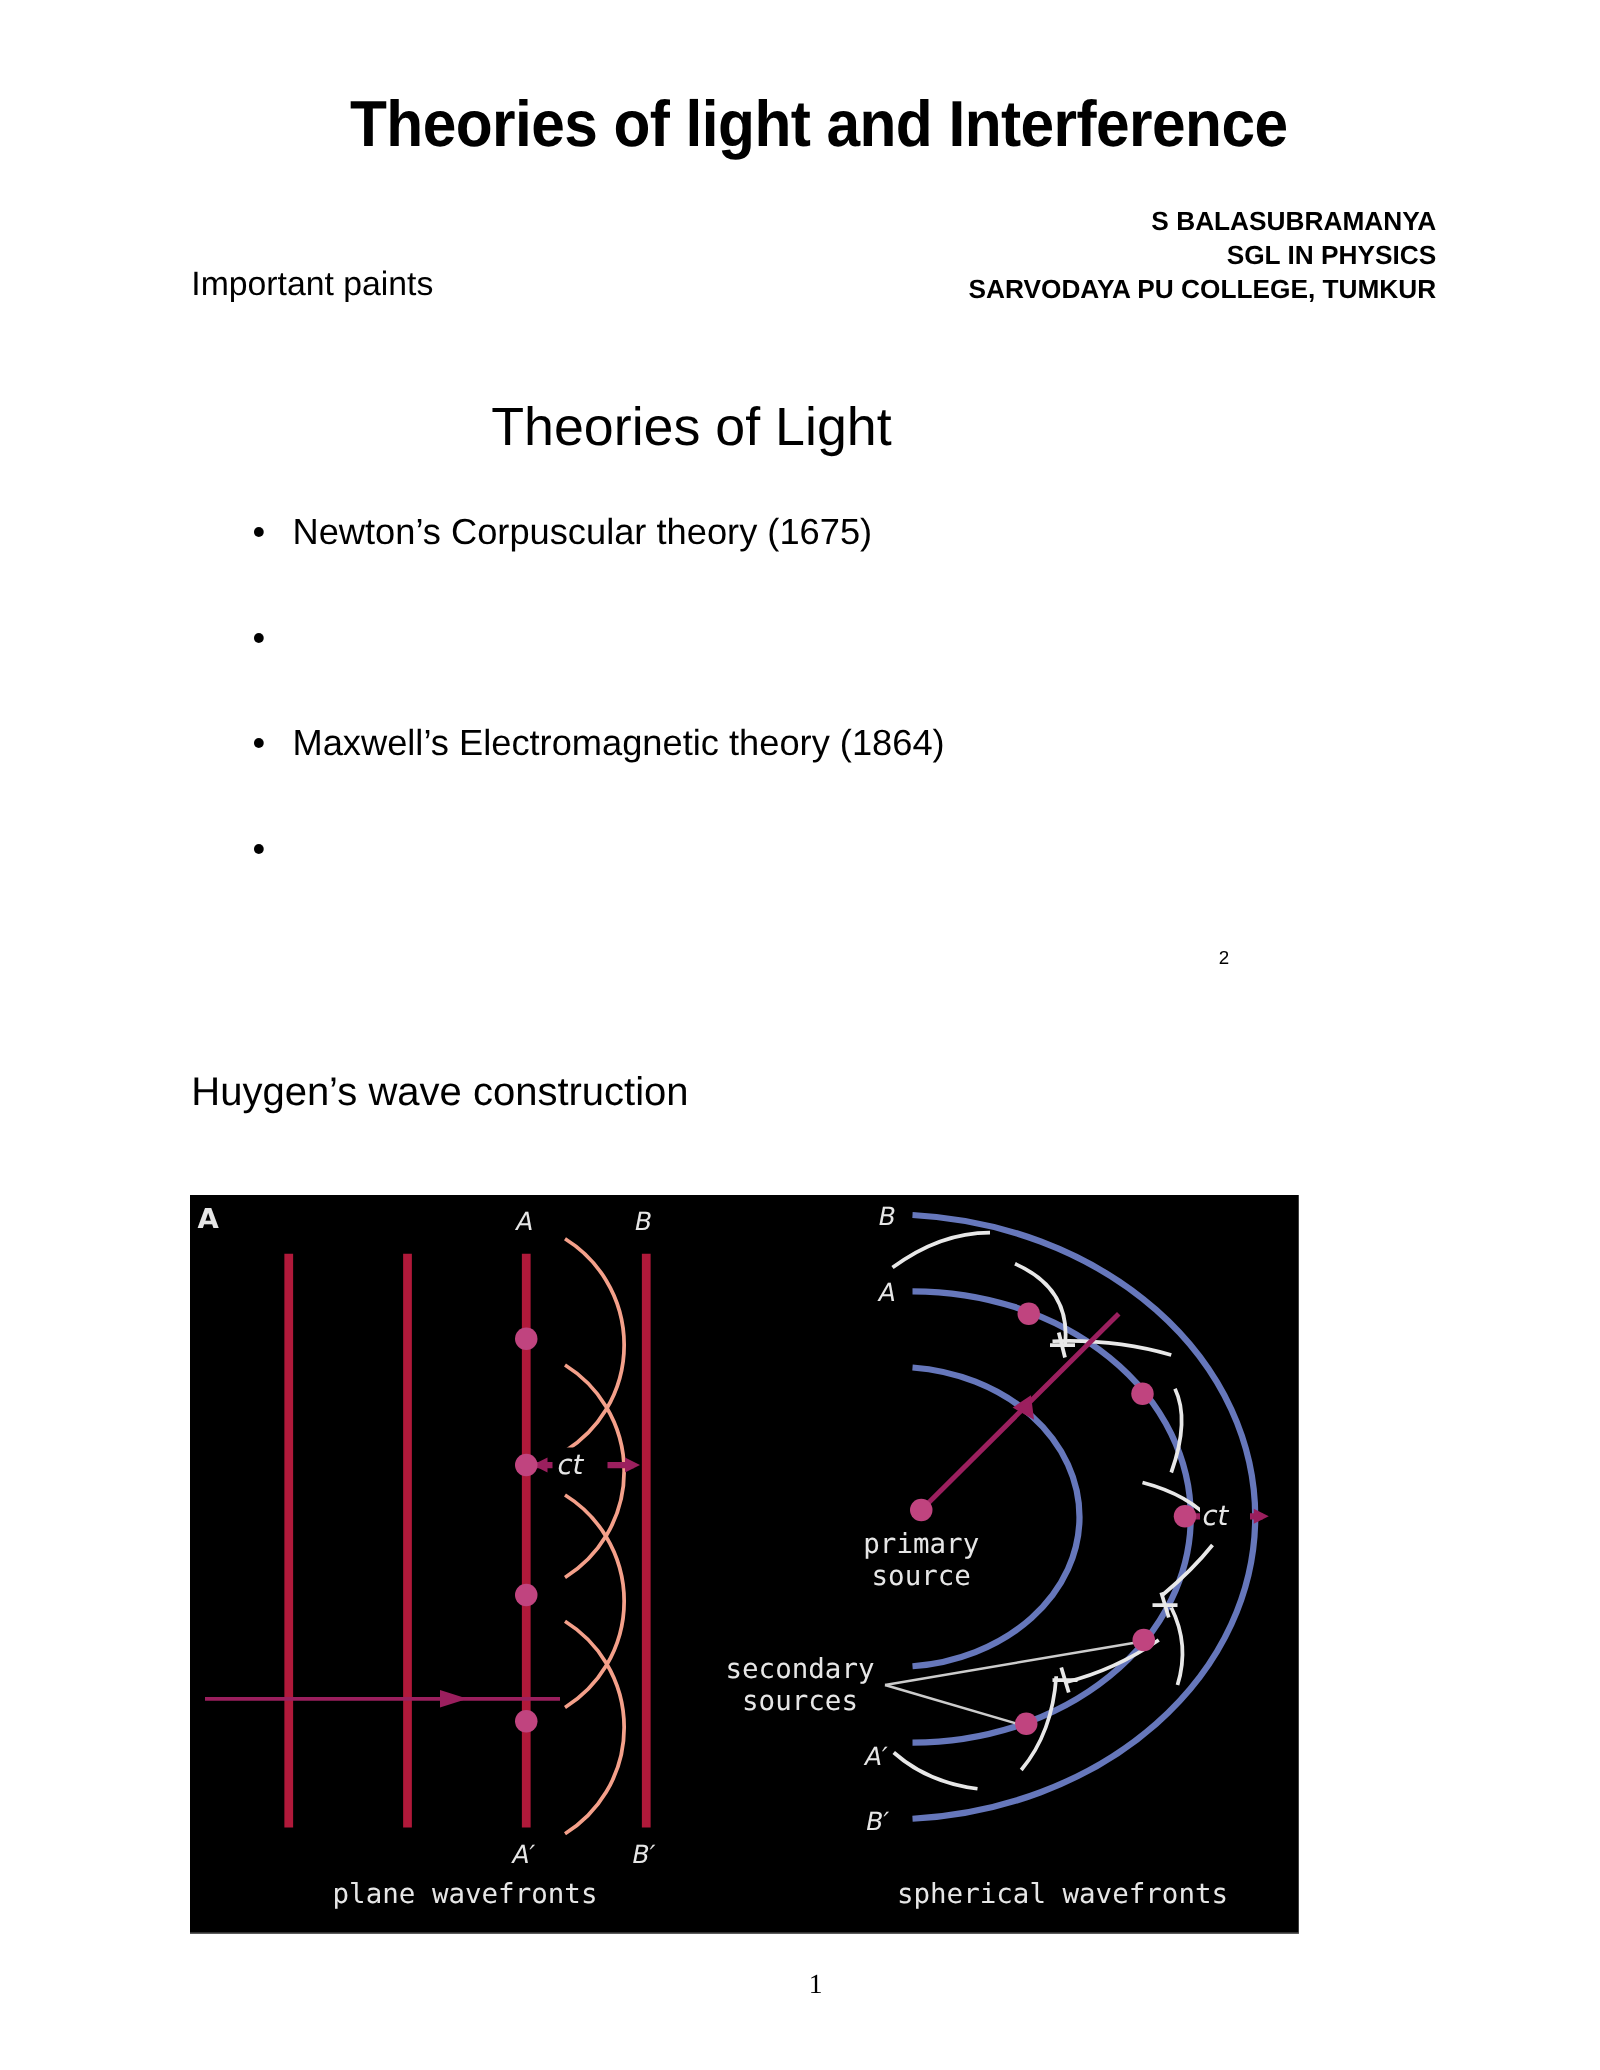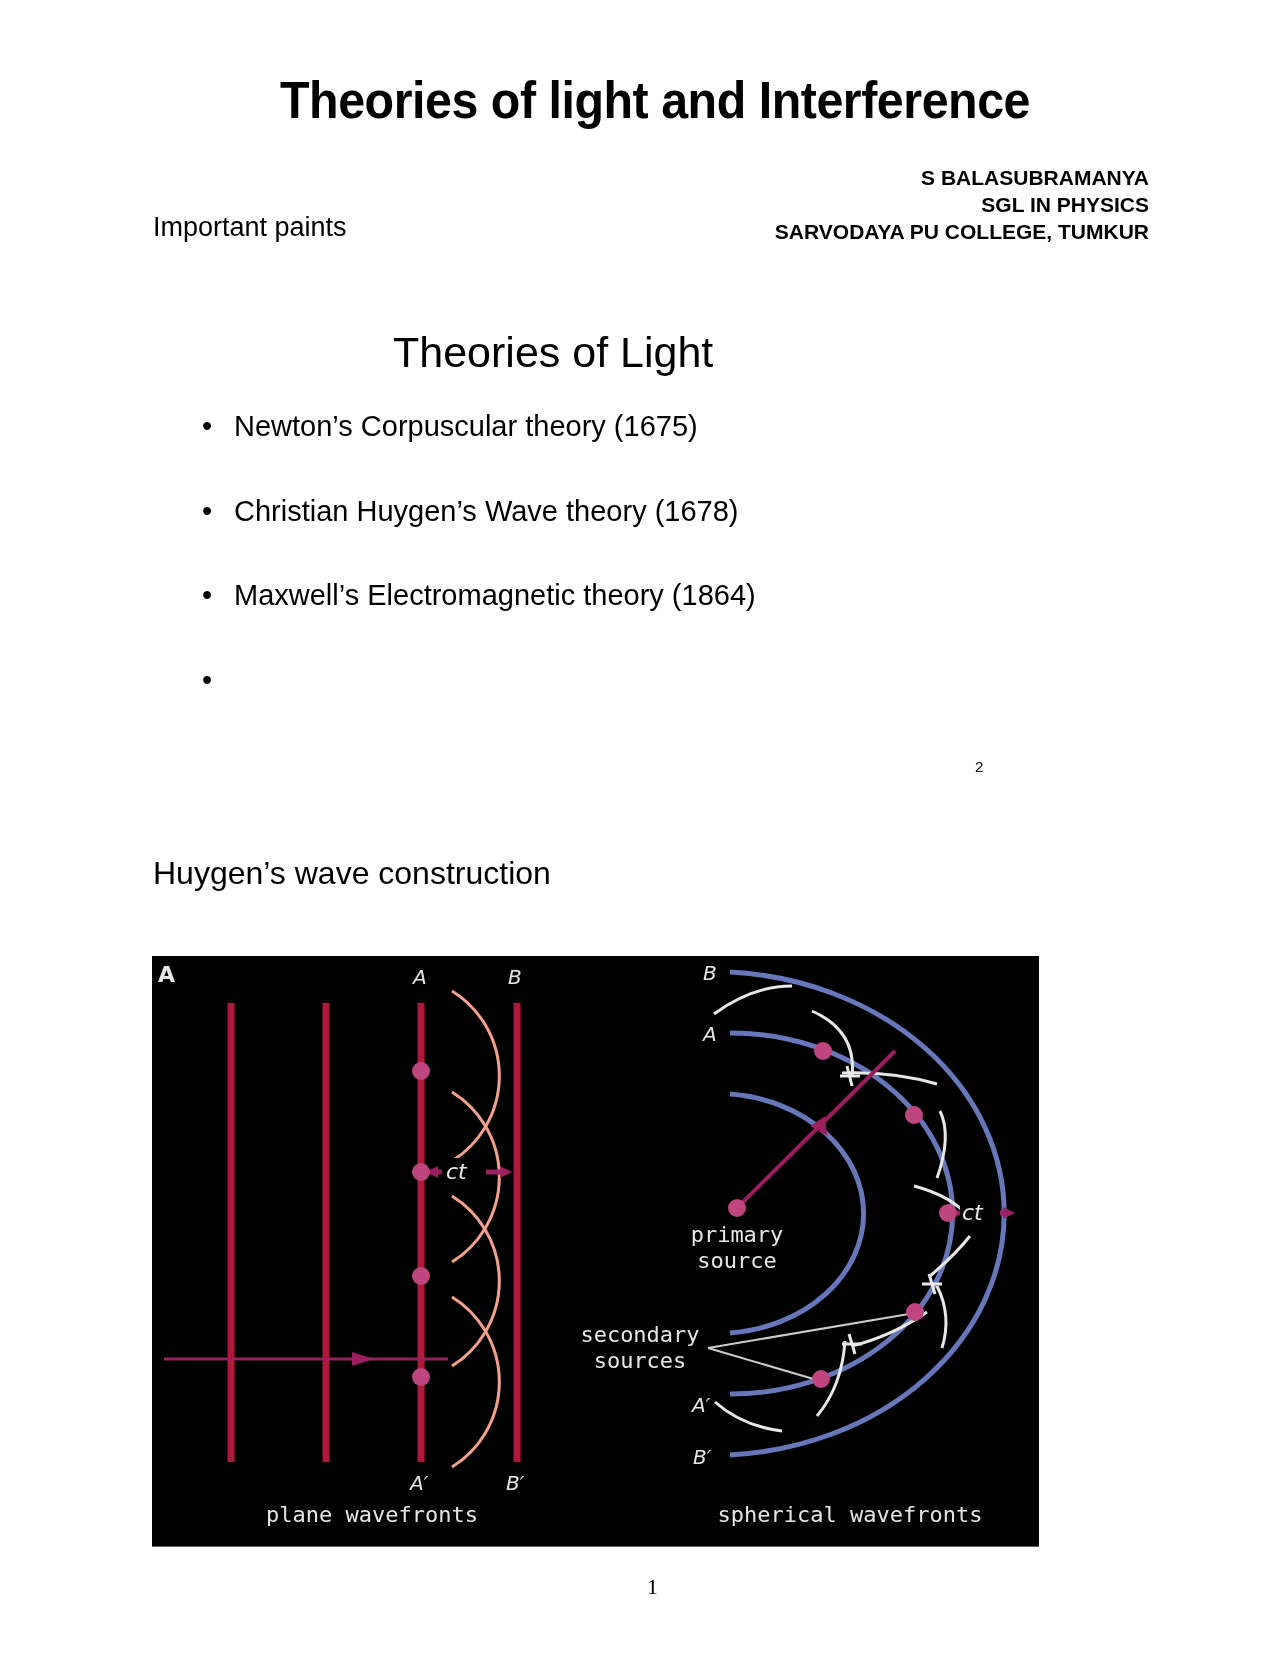"Theories of Light" .slide-title { margin-top: 10px -> none }
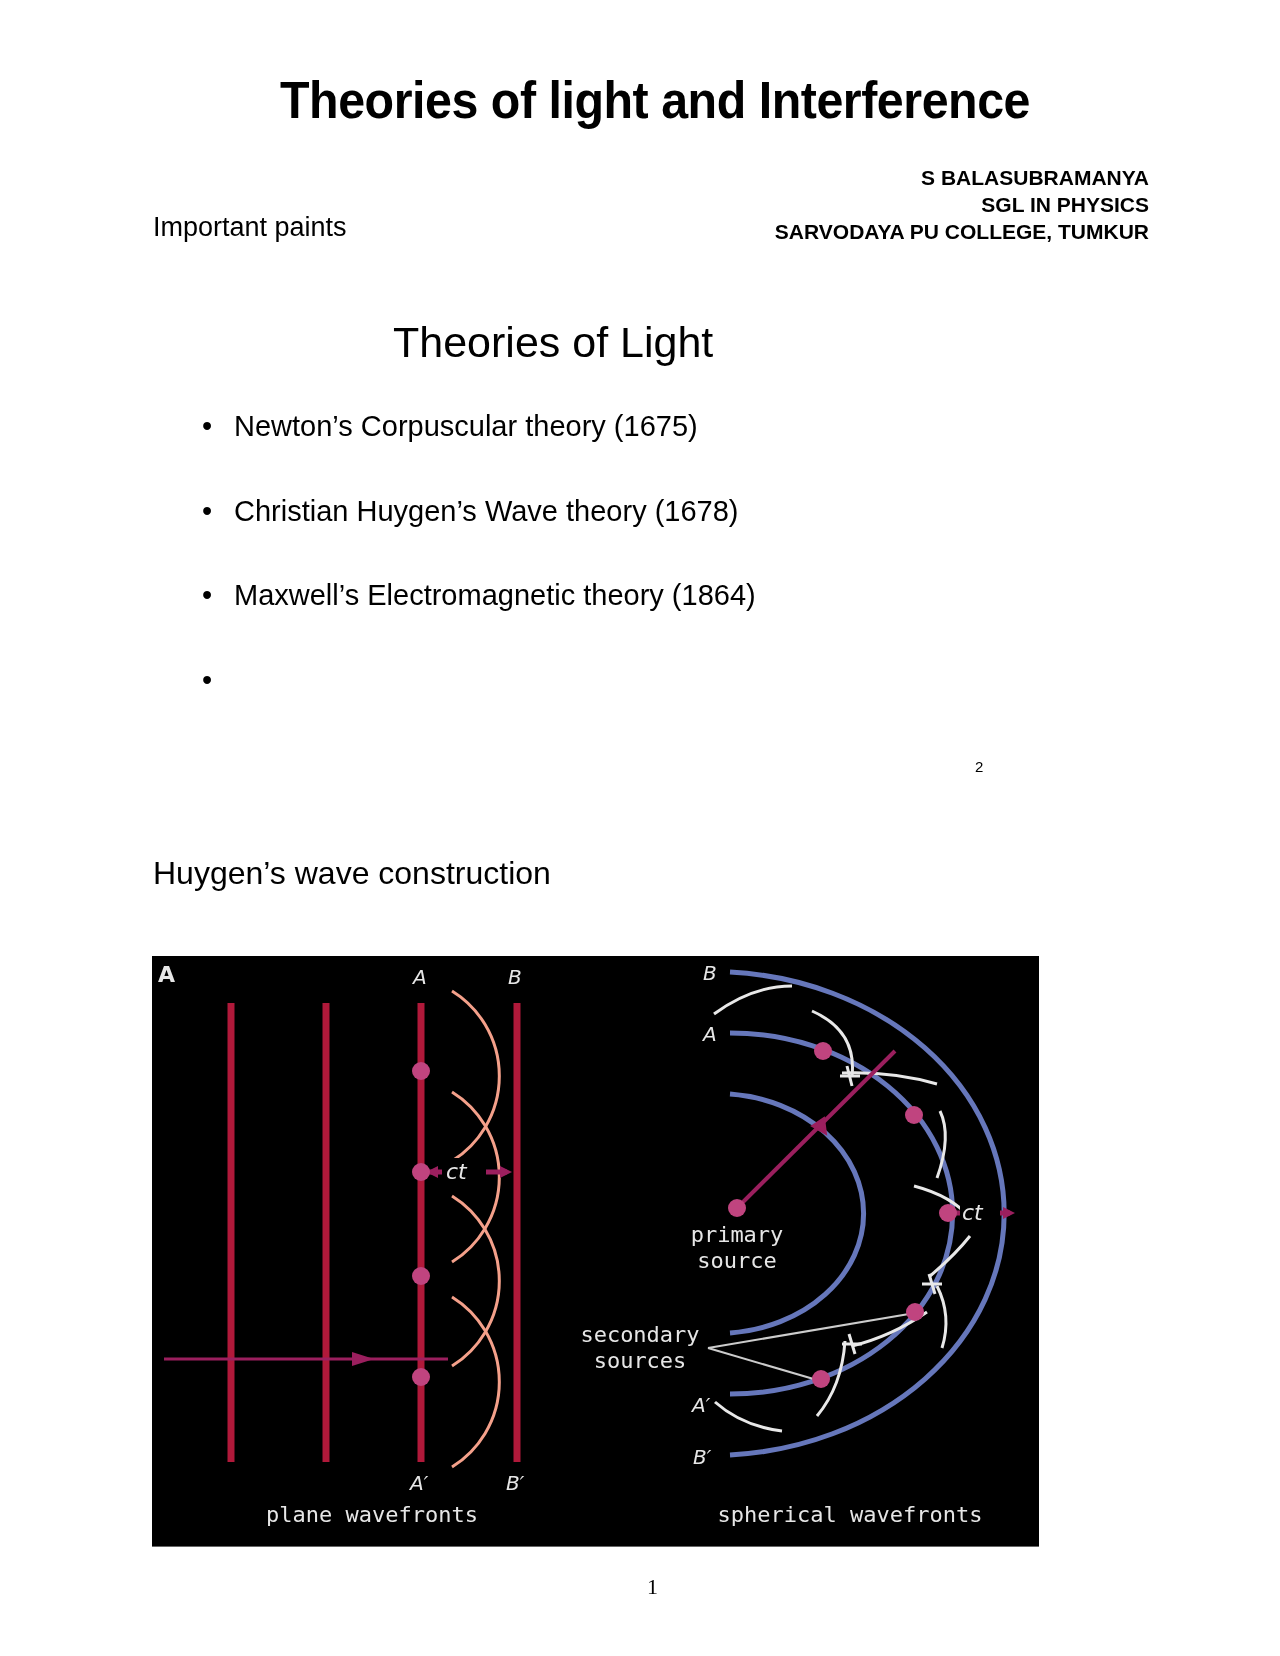"Christian Huygen’s Wave theory (1678)" span { html: <span>Christian Huygen’s Wave theory (1678)</span> -> none }
